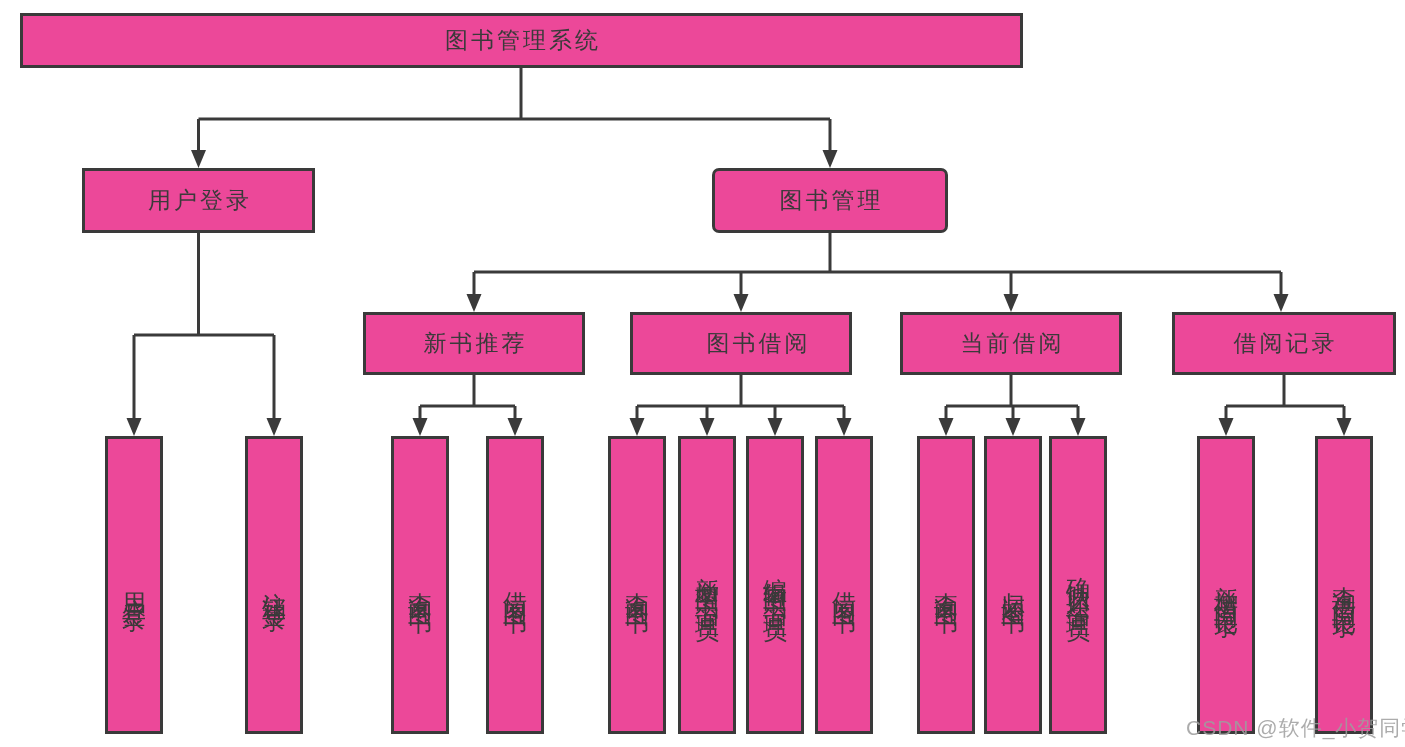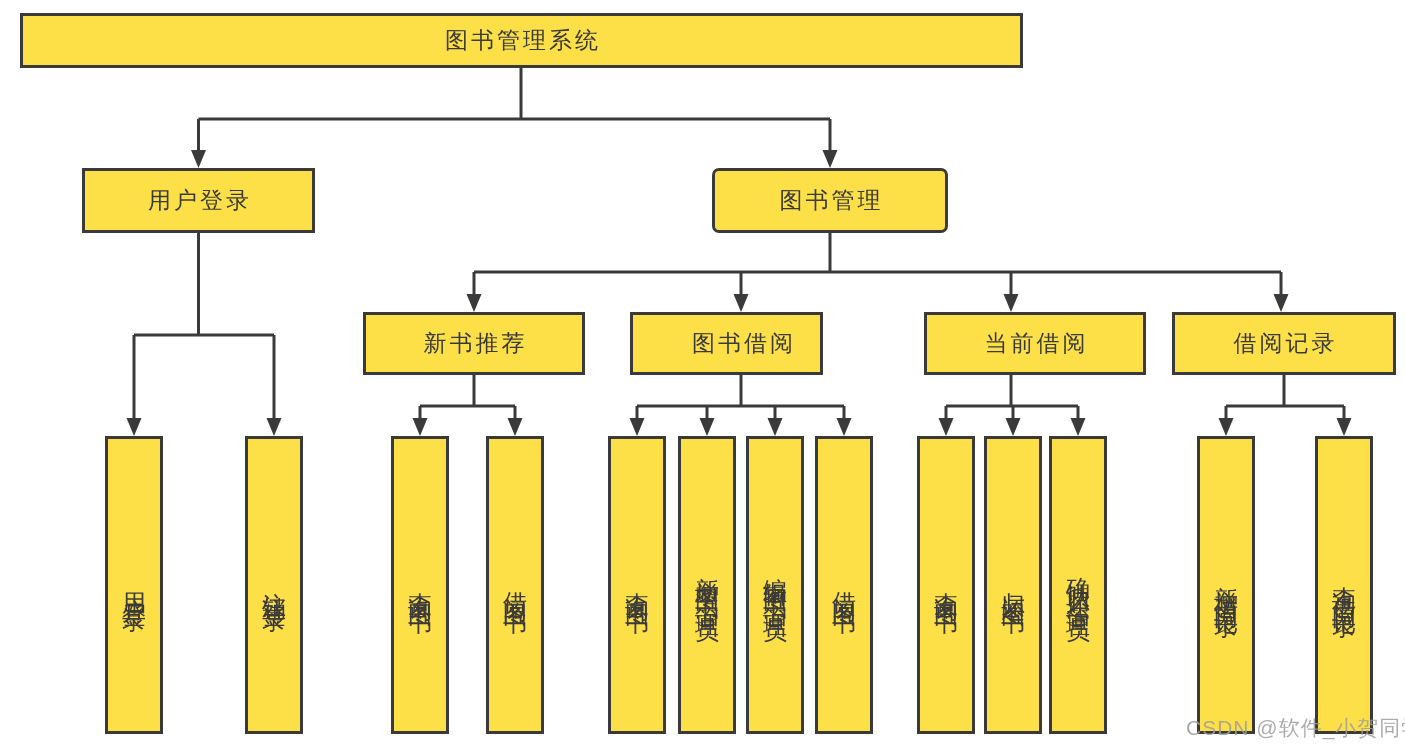"图书管理系统" .box { background: #fde047 -> #ec4899 }
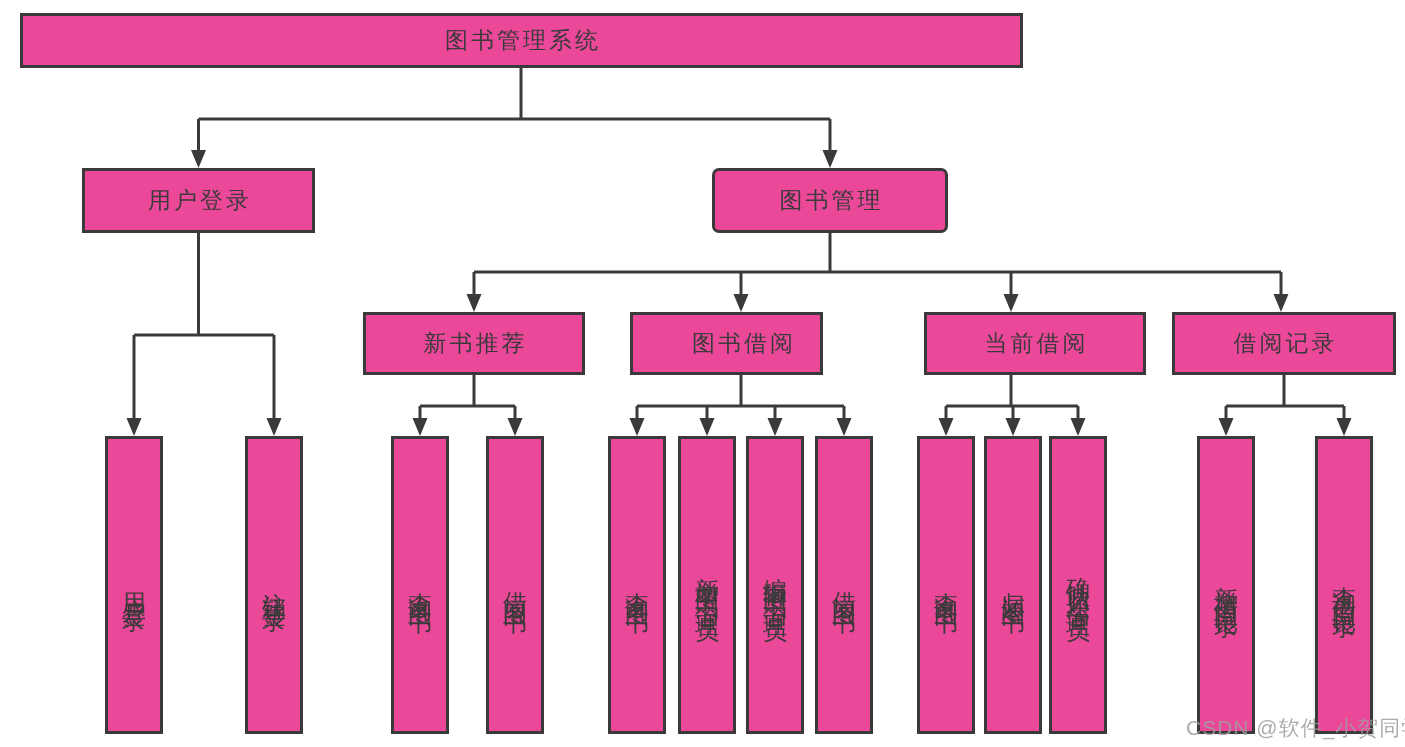"图书借阅" .n-l3b { width: 193px -> 222px }
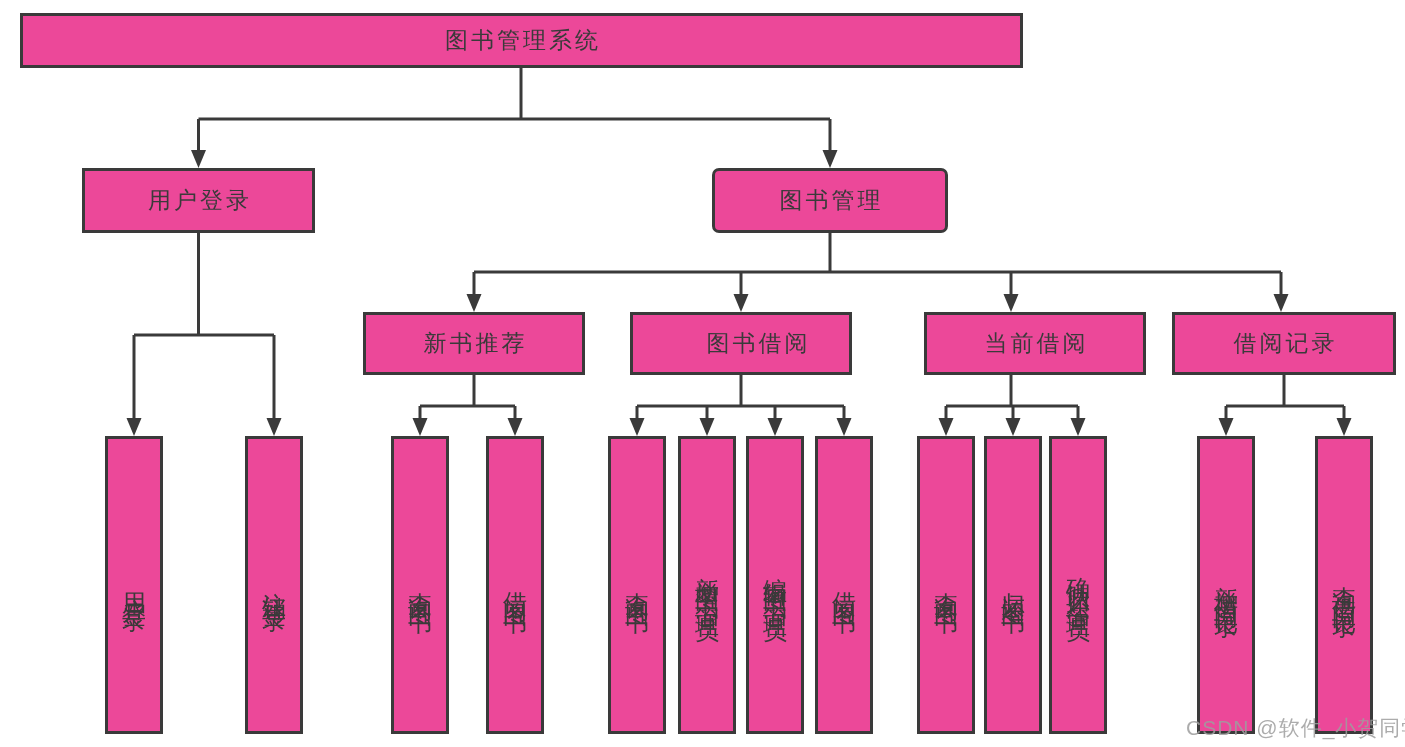"当前借阅" .n-l3c { margin-left: 24px -> none }
